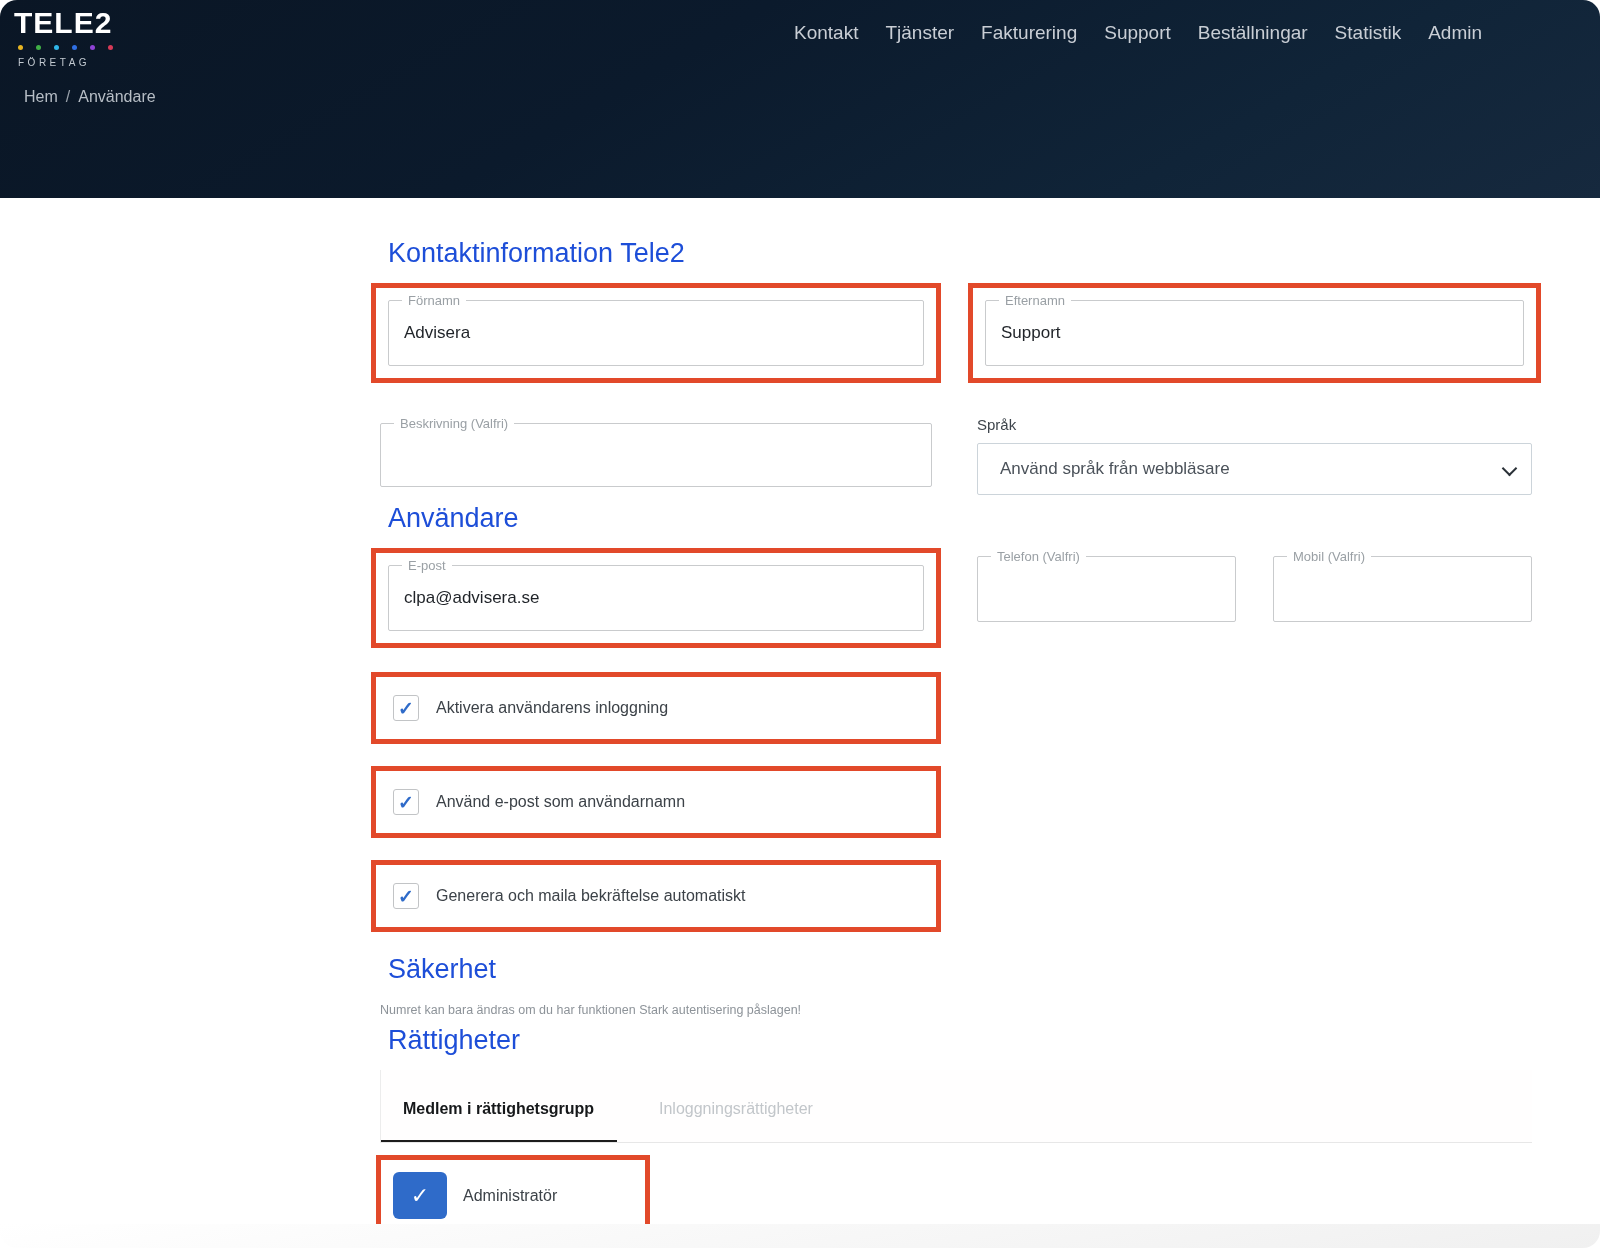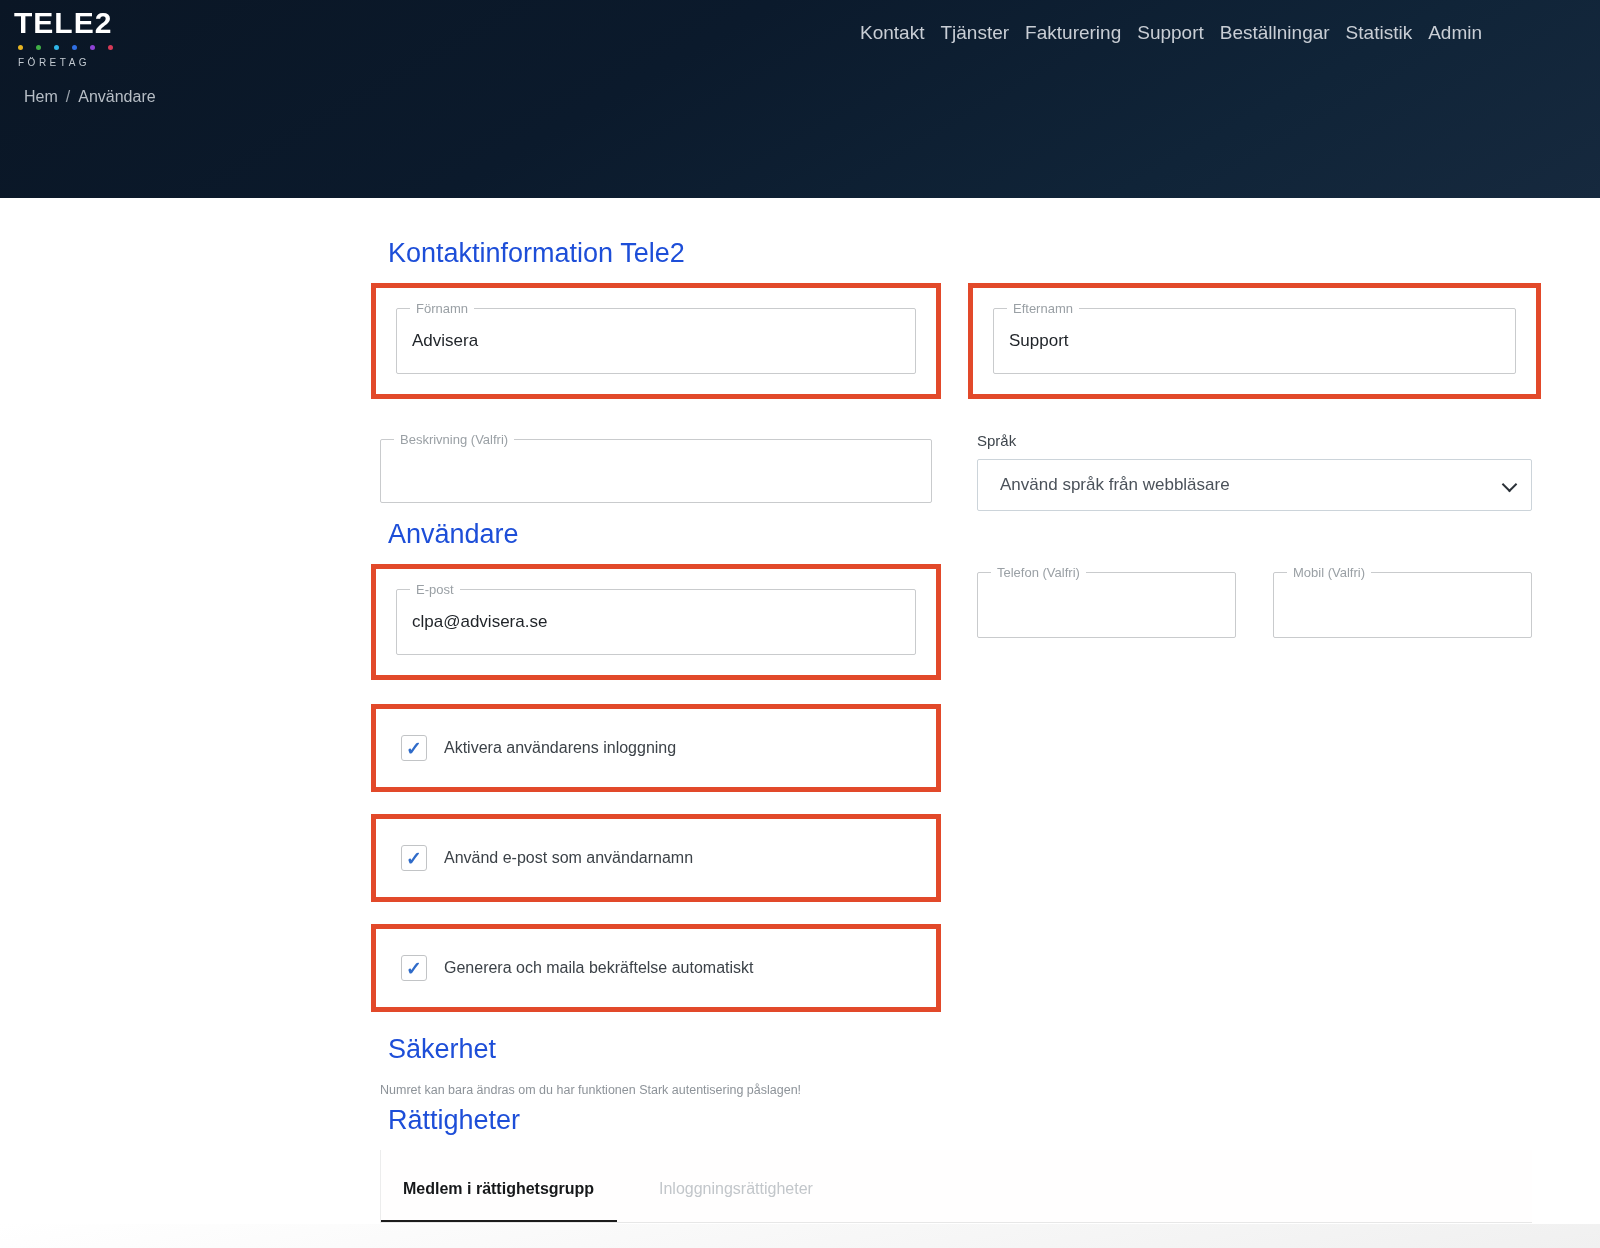"TELE2" .page { border-radius: none -> 17px }
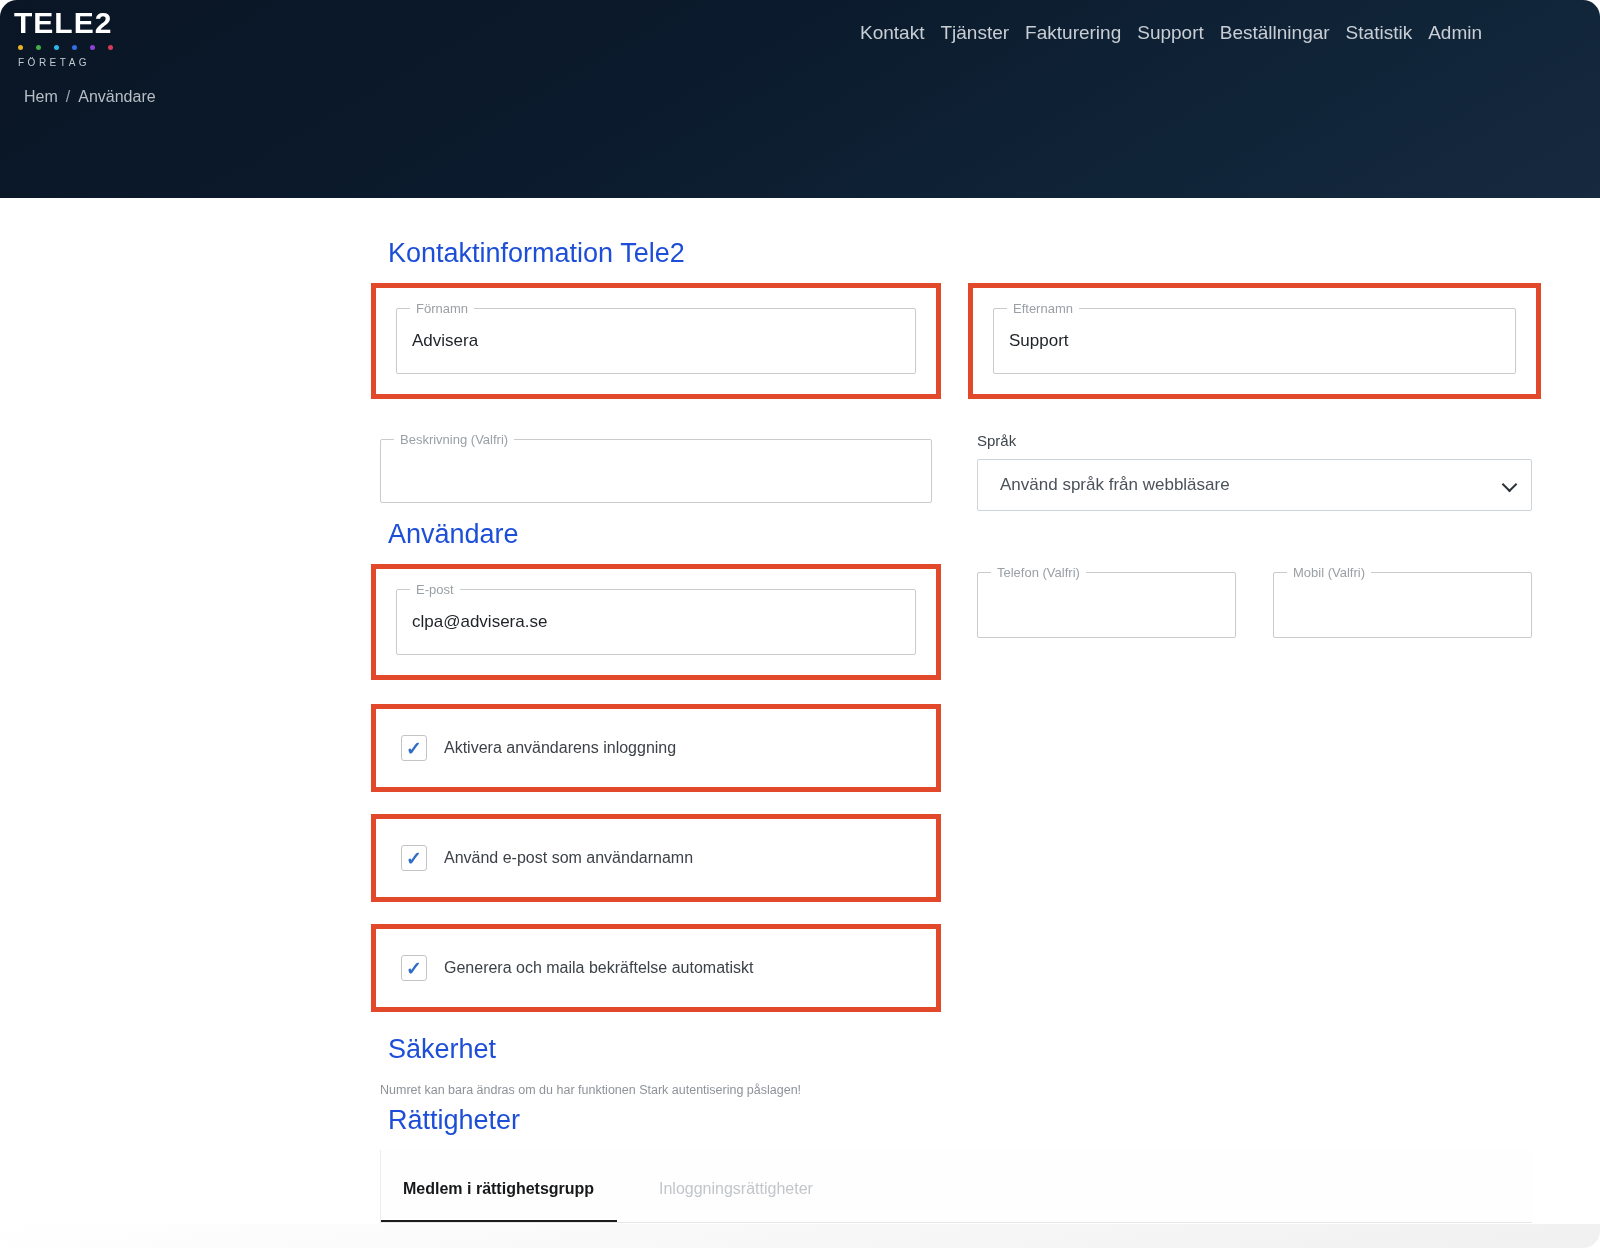"Kontakt" .nav { gap: 16px -> 27px }
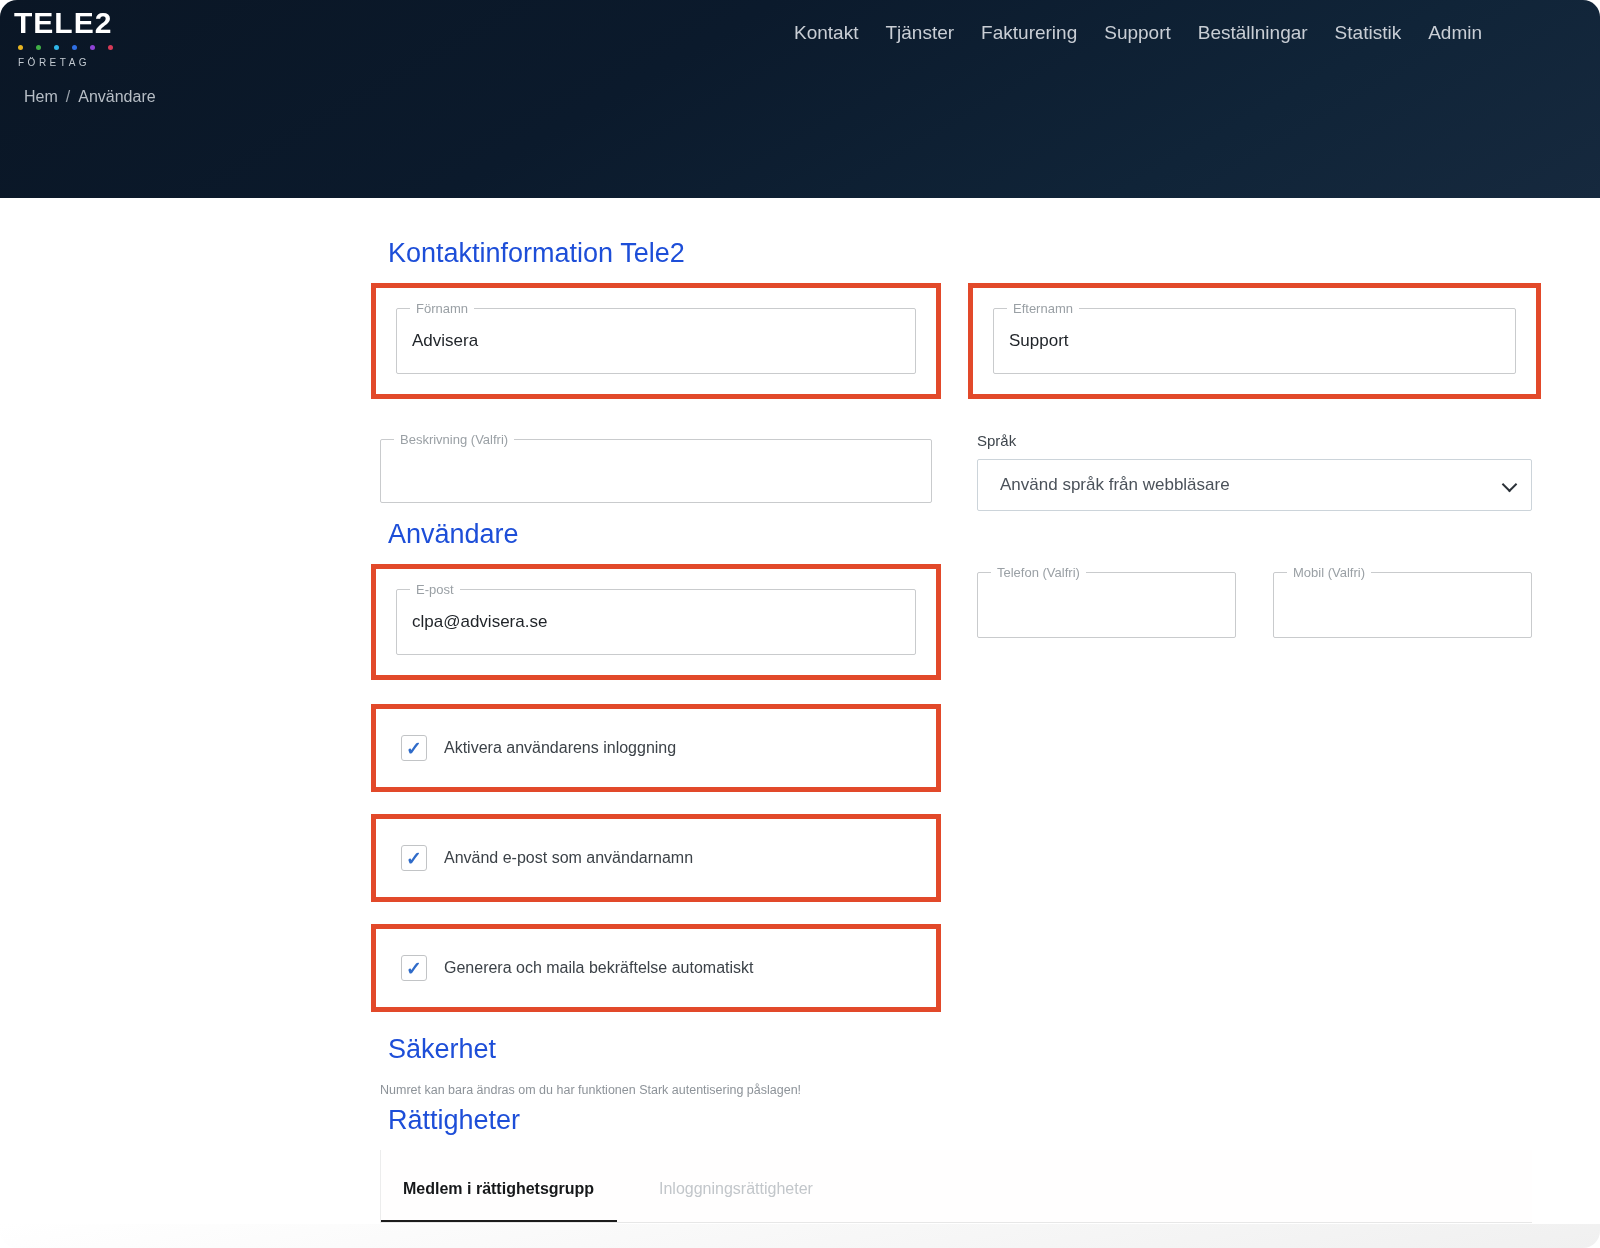"Förnamn" .hl { padding: 20px -> 12px }
